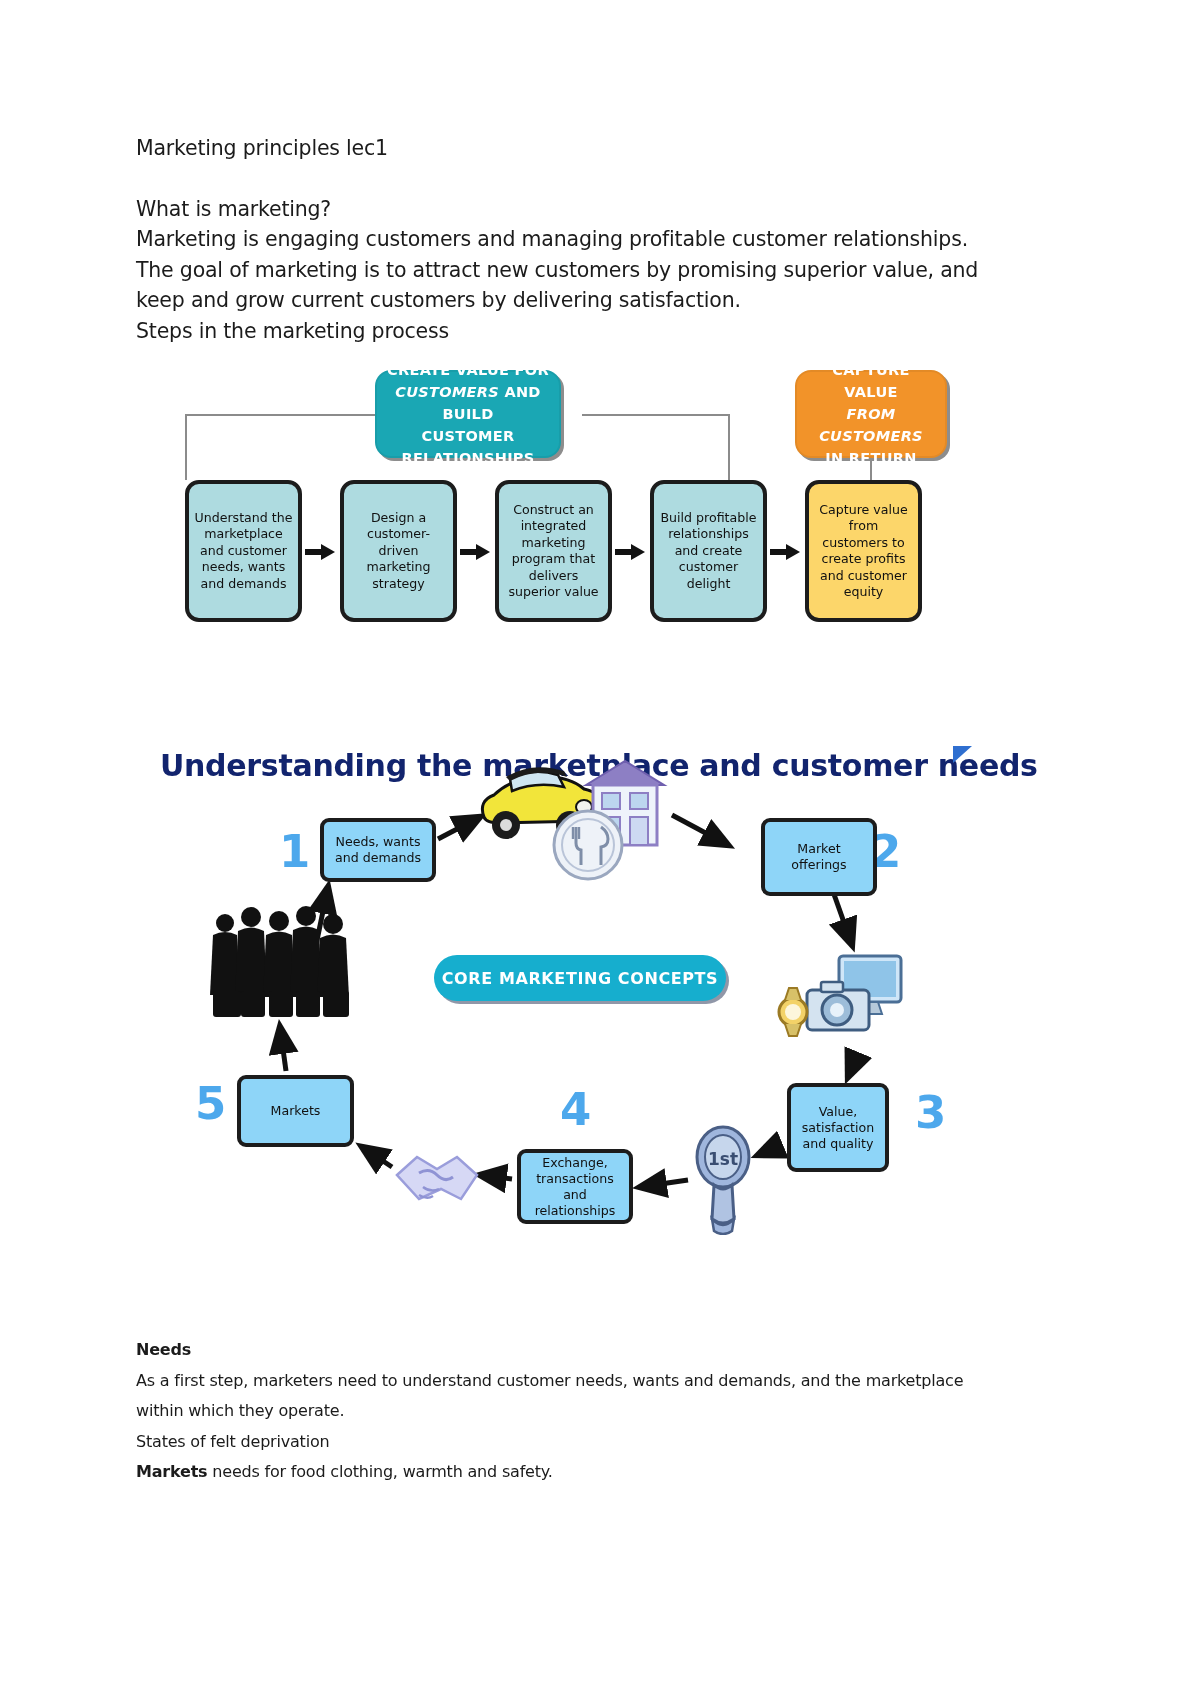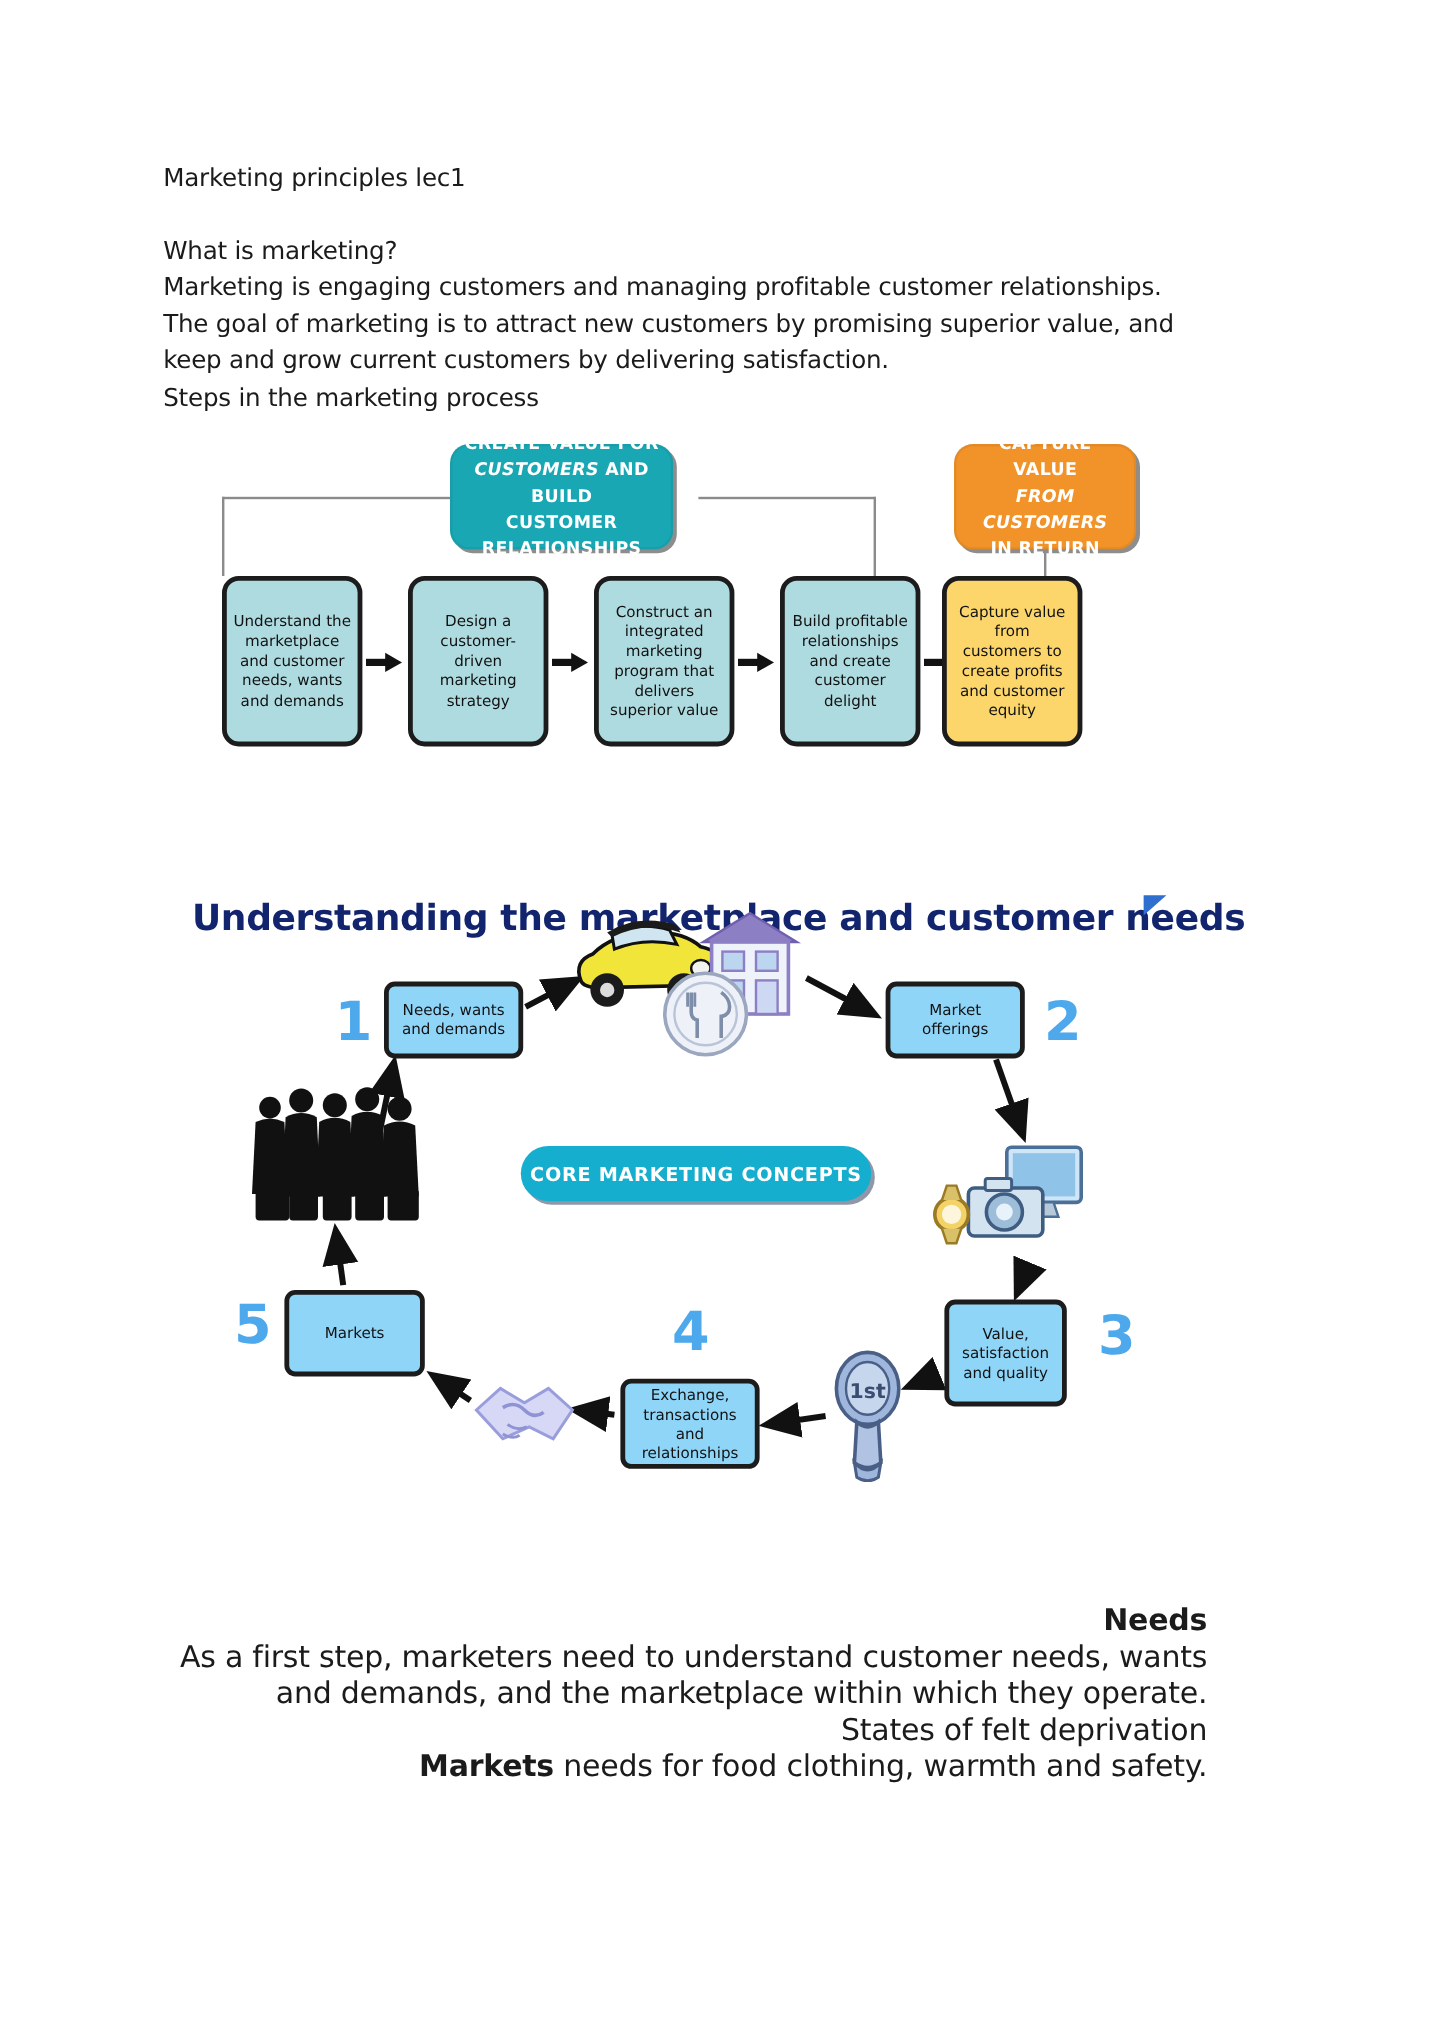"Capture value from customers to" div.stepbox { left: 600px -> 620px }
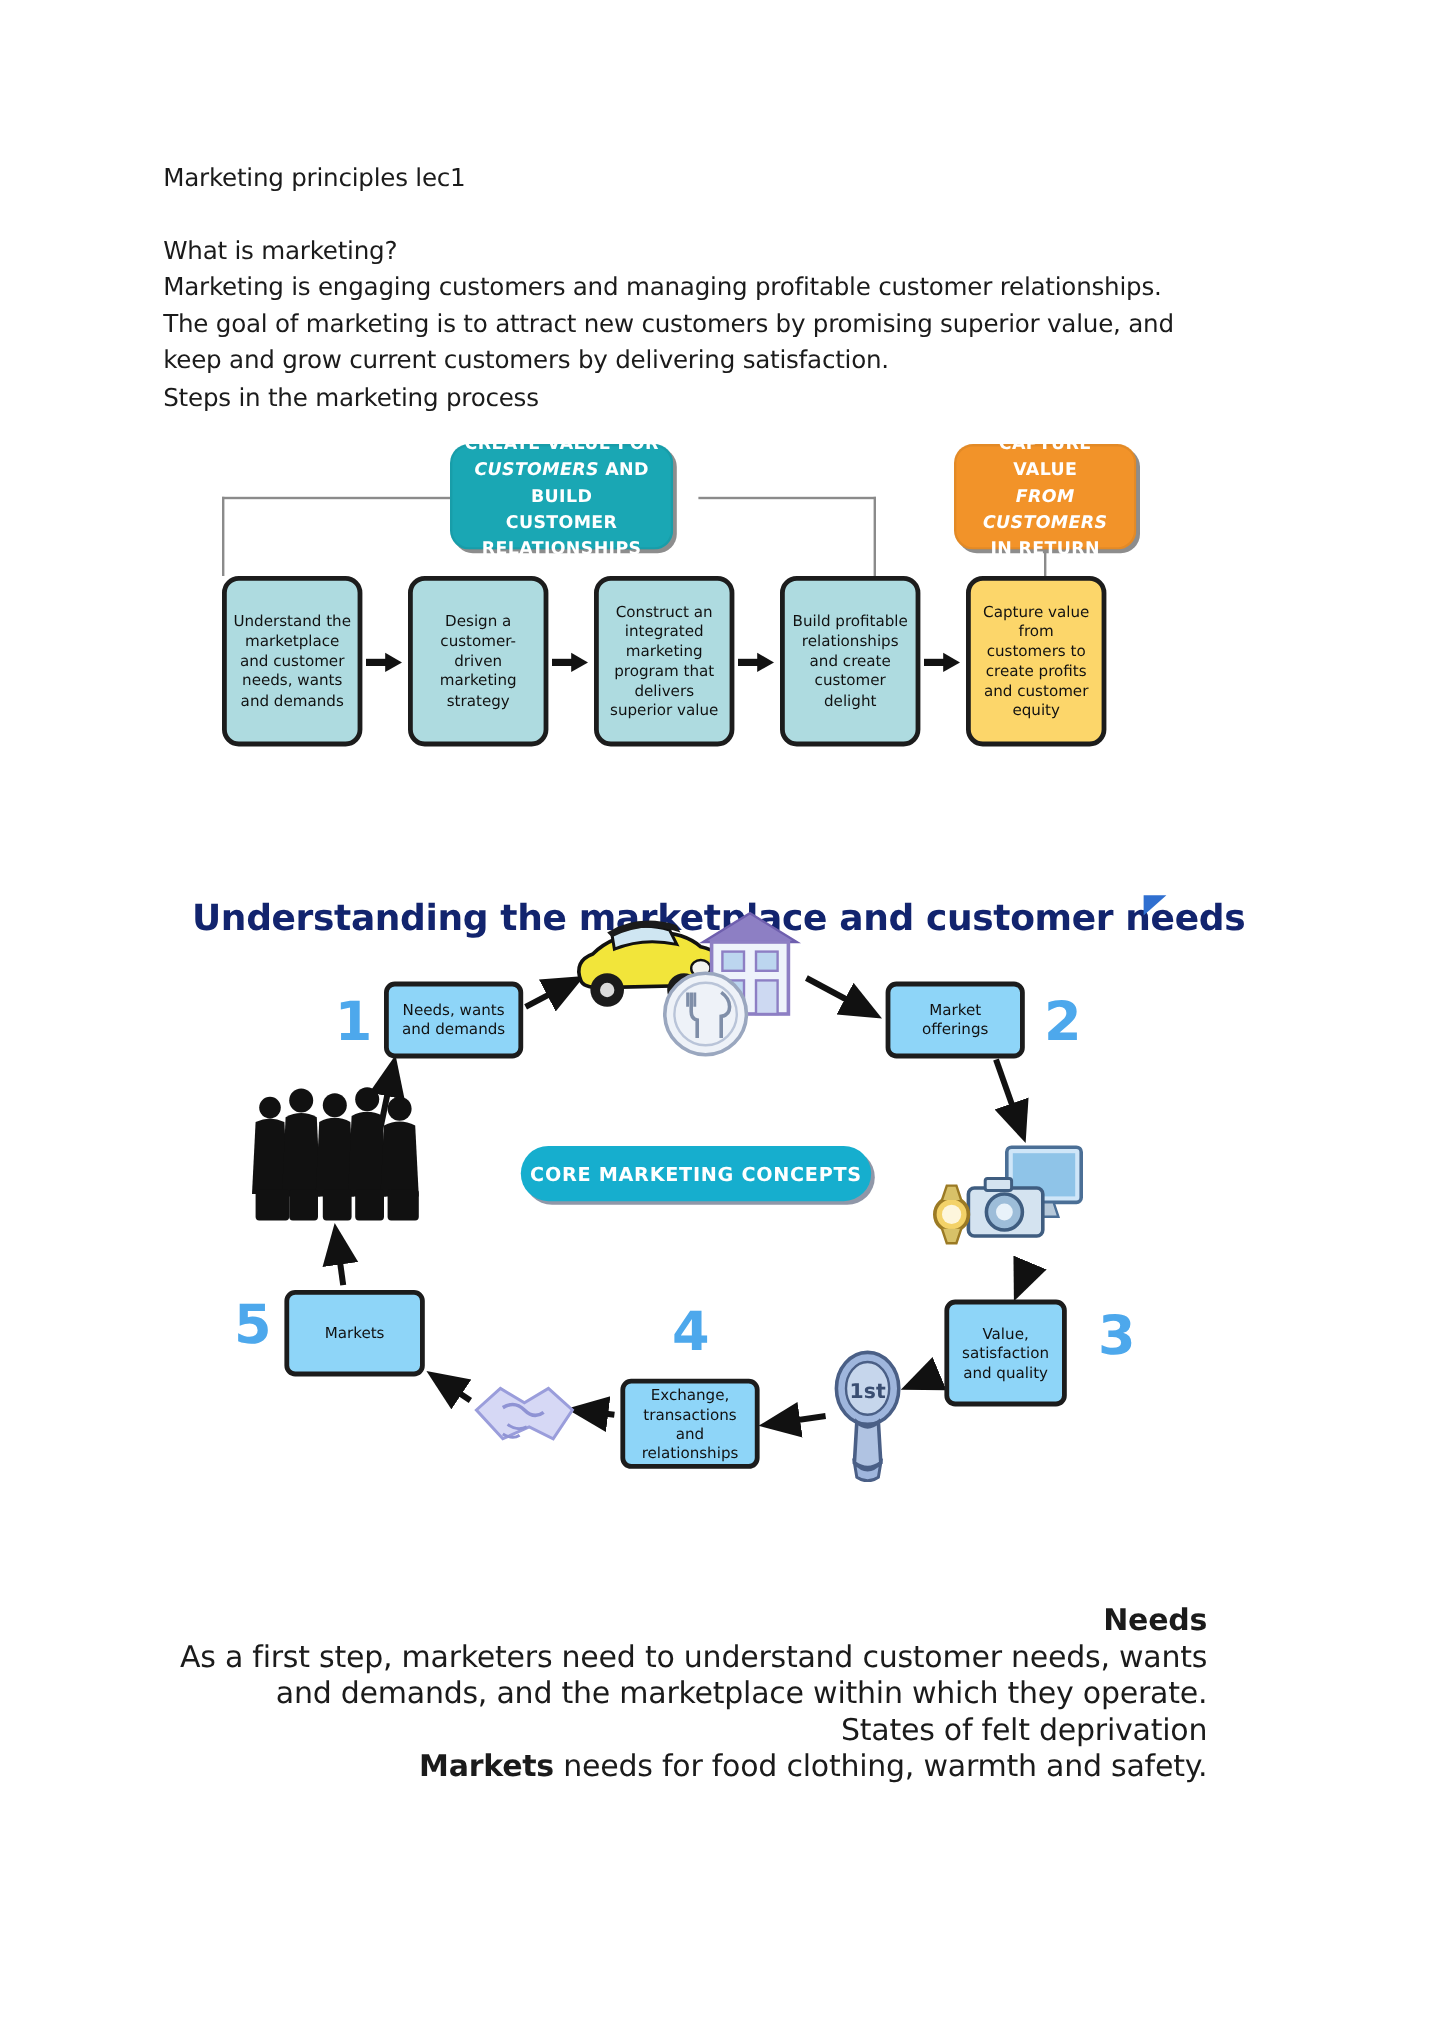"Market offerings" #cbox-2 { height: 64px -> 78px; left: 558px -> 581px }
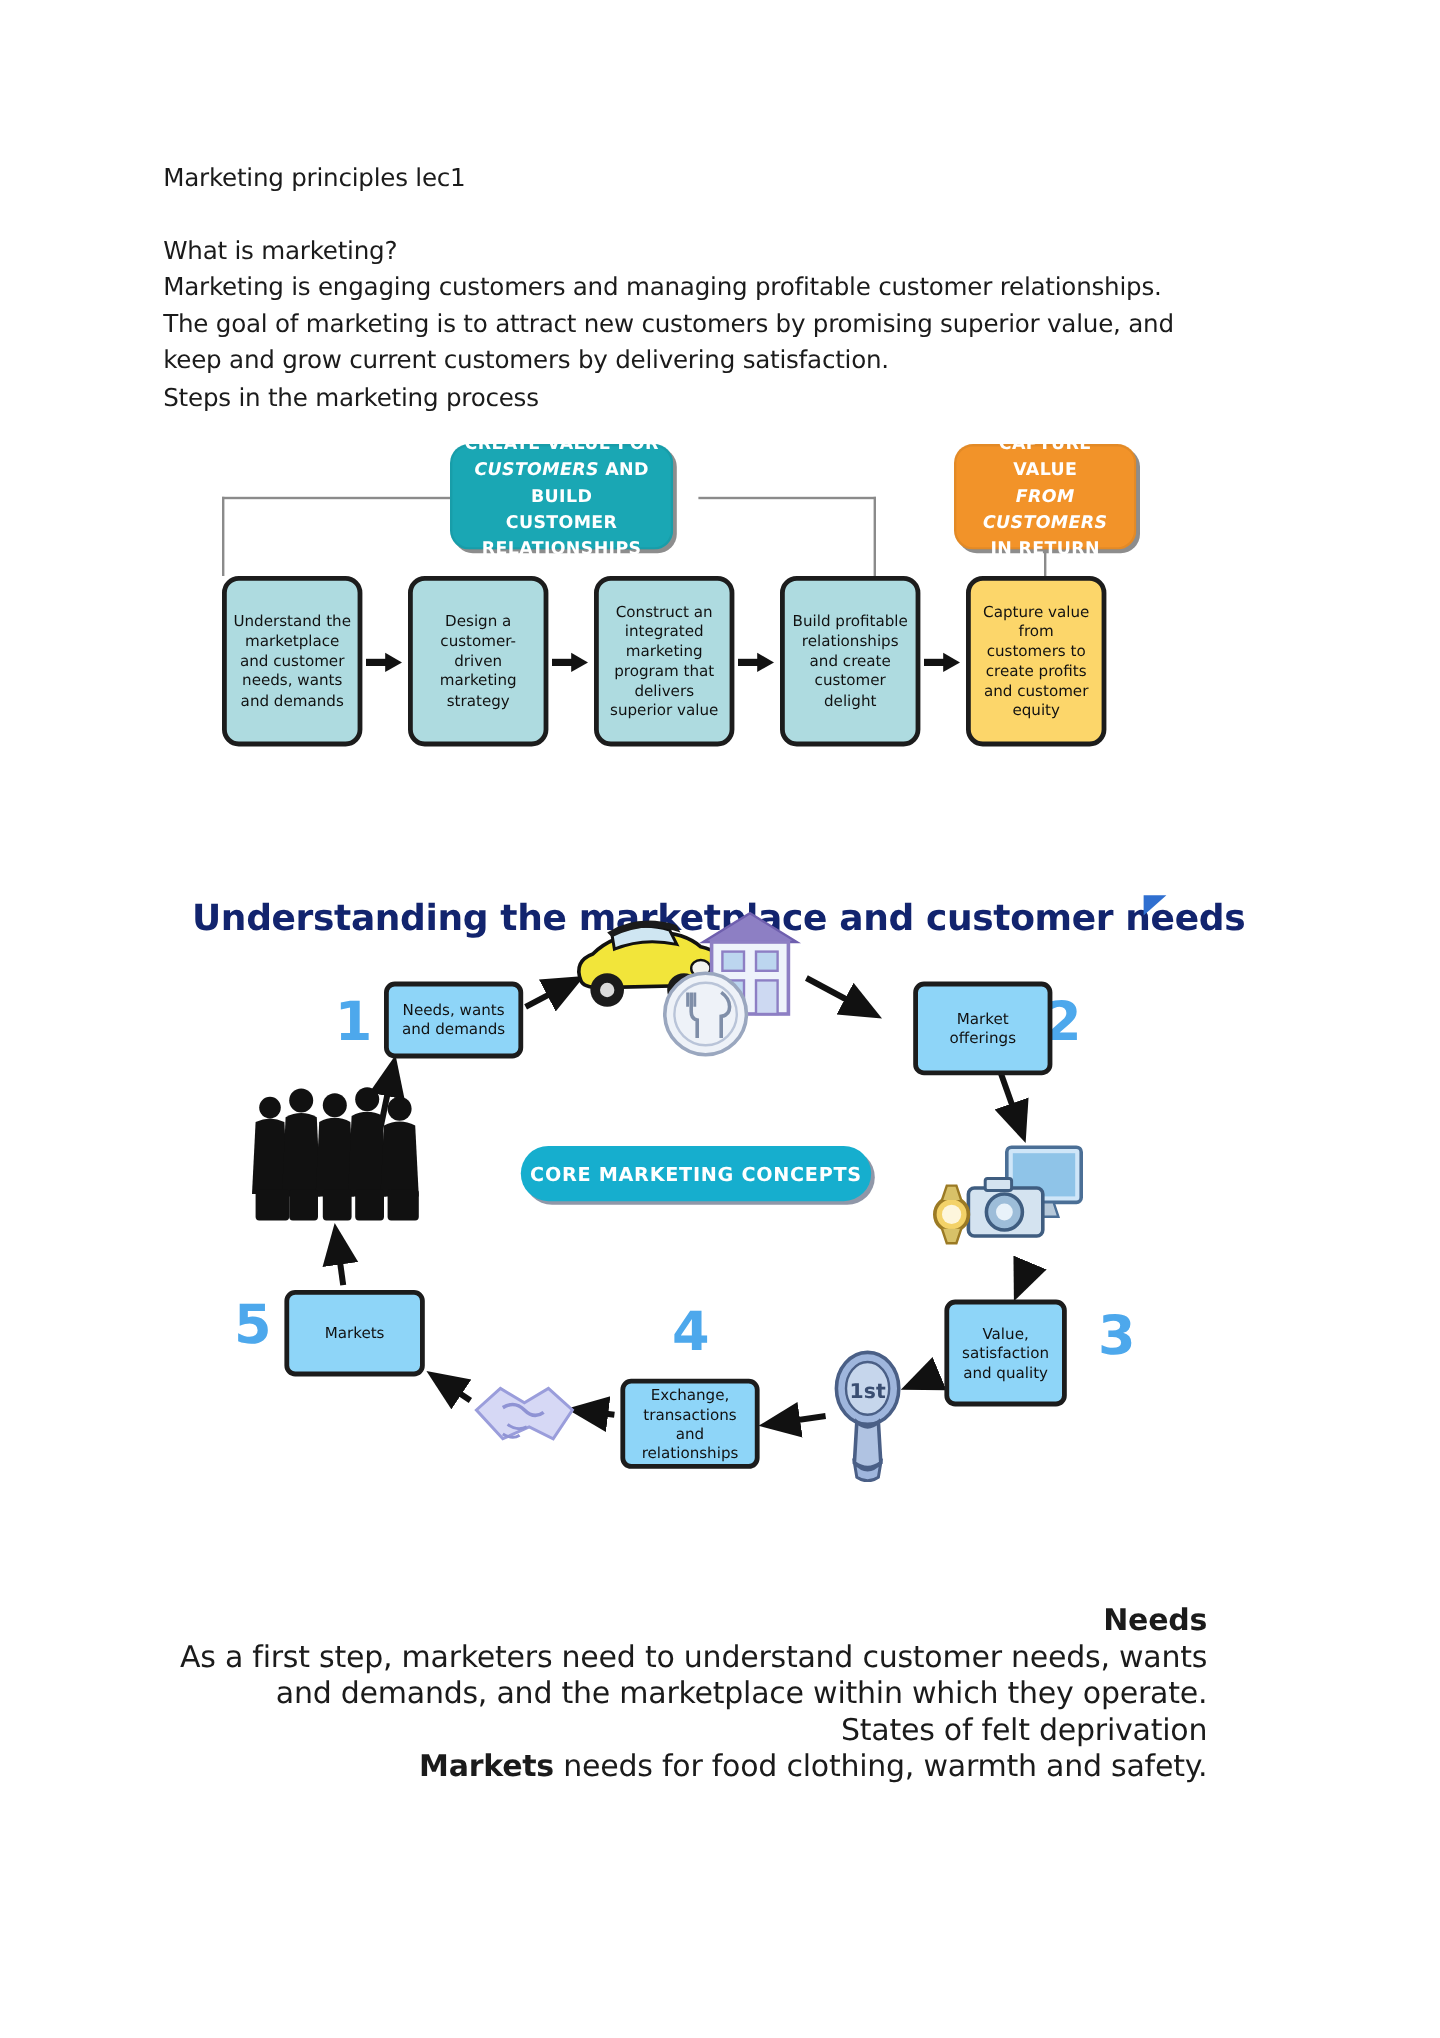"Needs" .prose2 { font-size: 25px -> 16px; text-align: right -> none }
